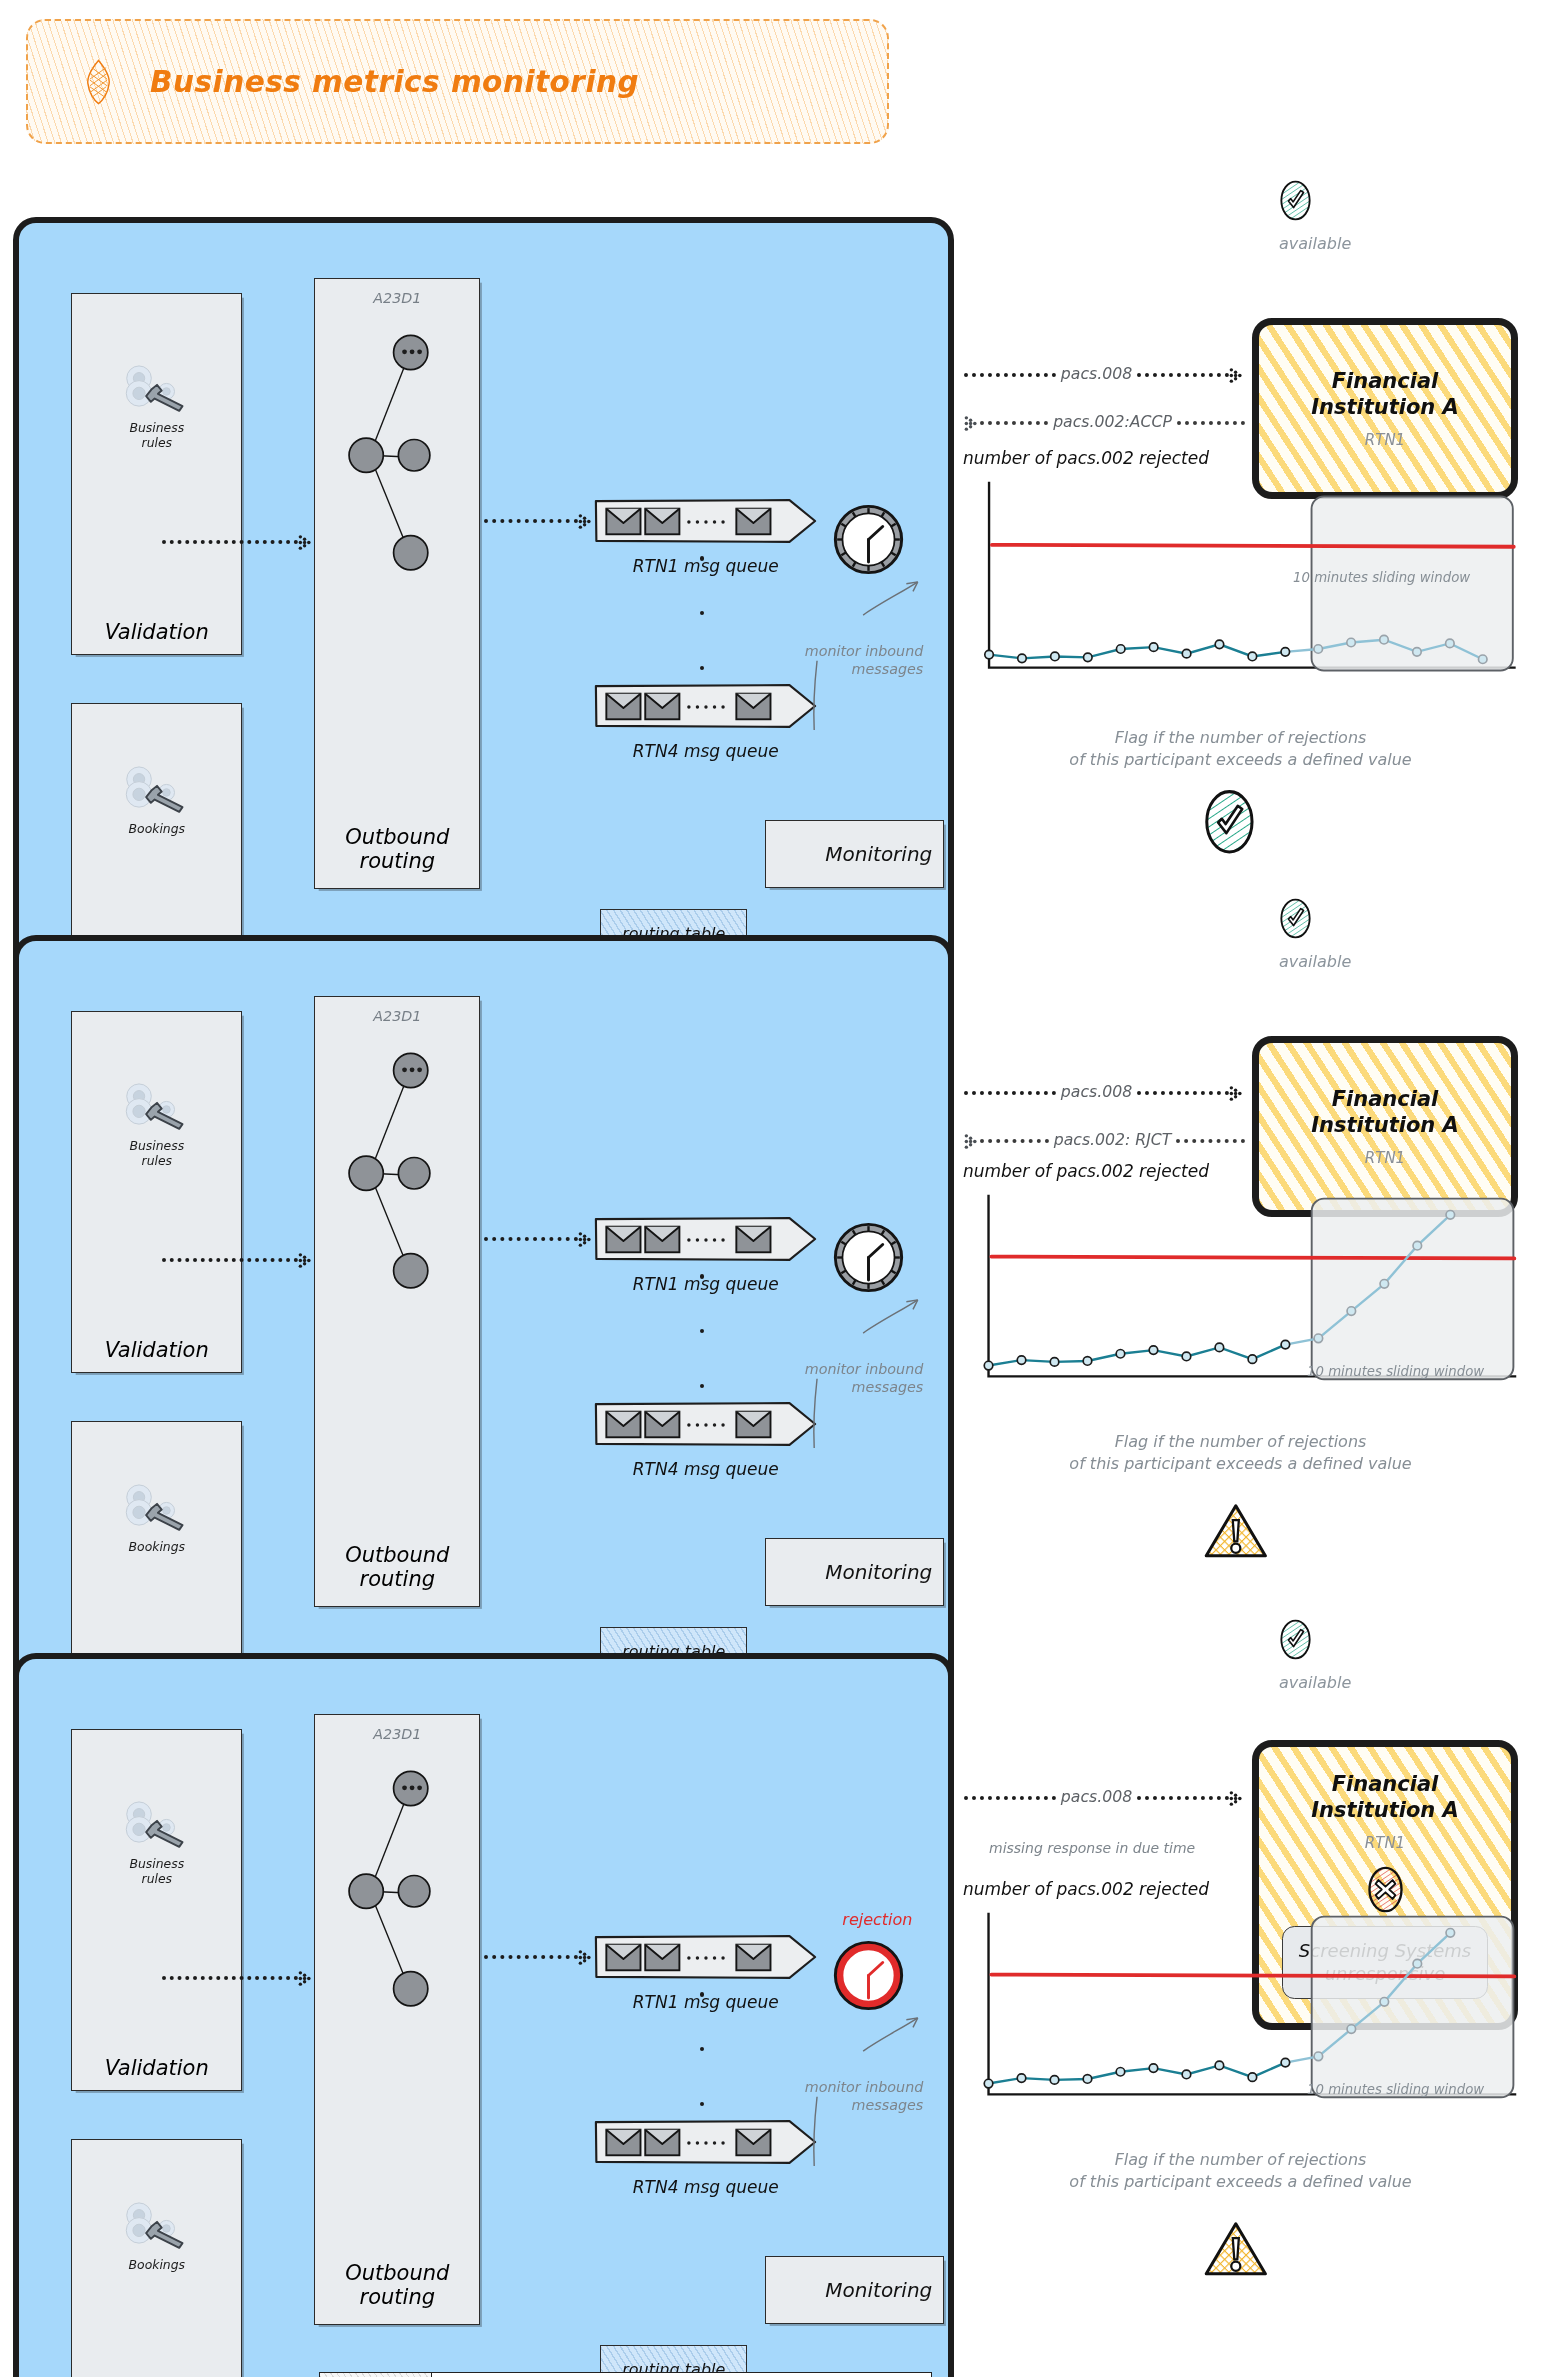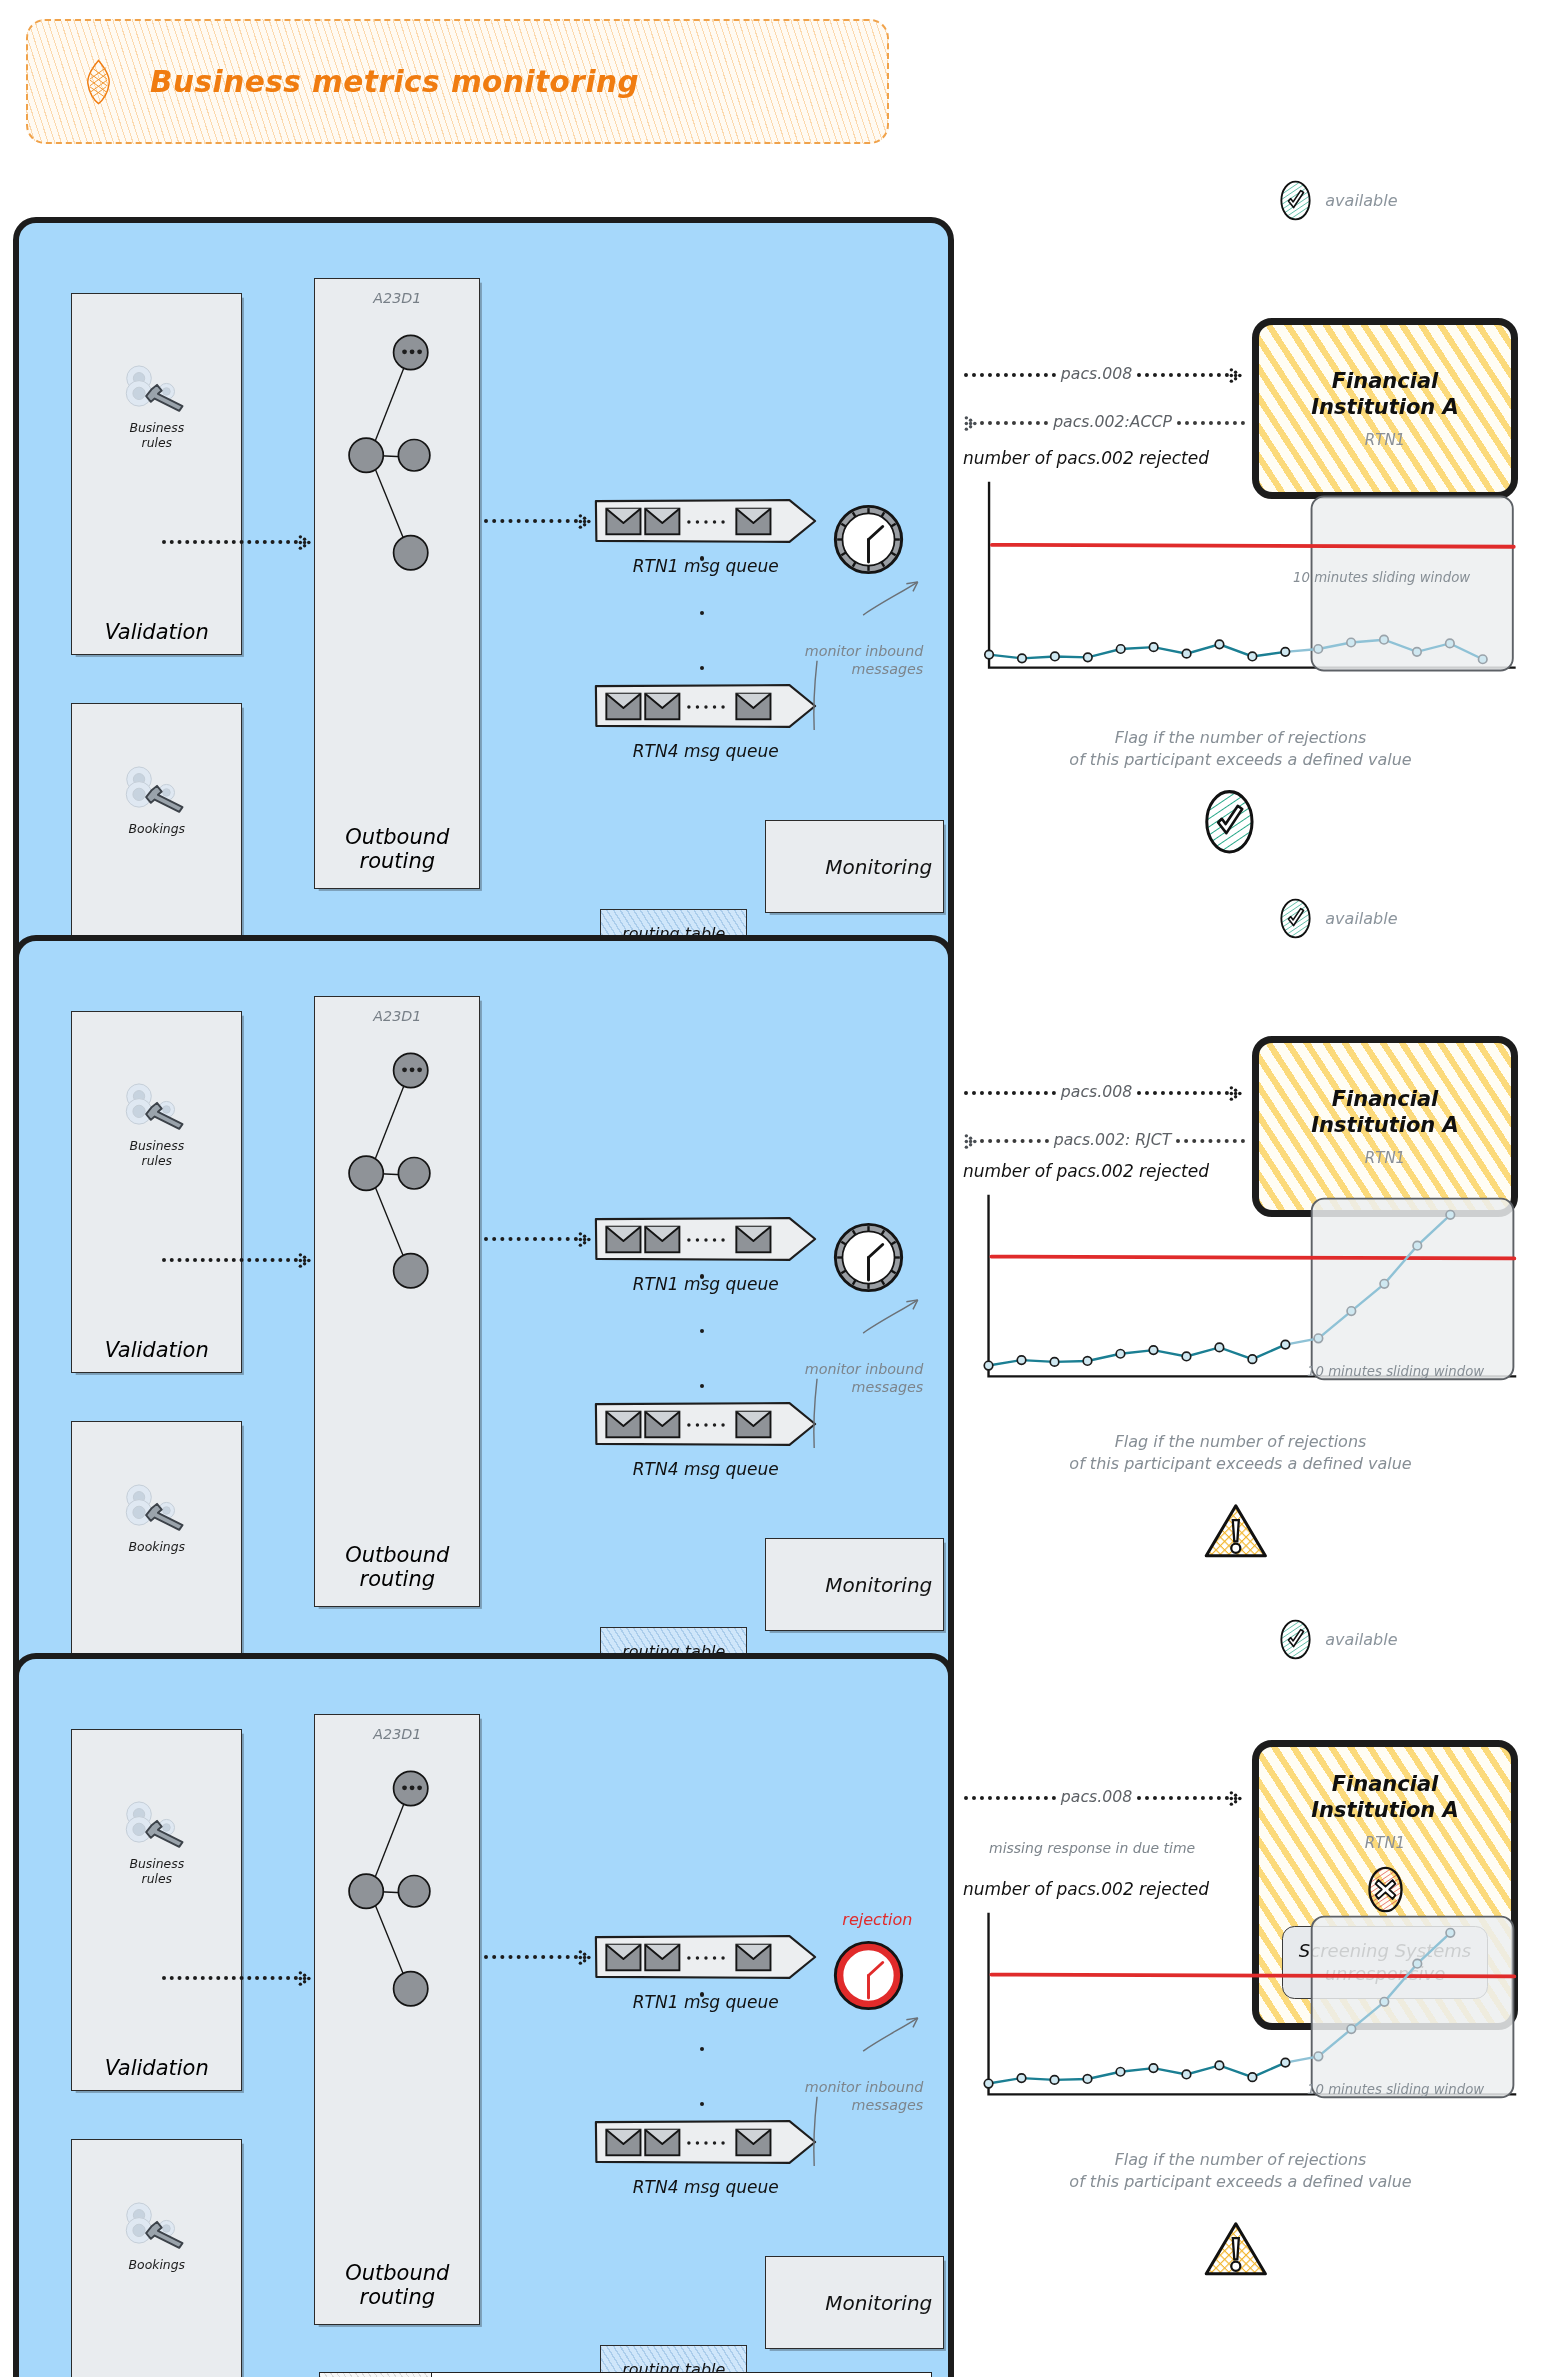"available" .avail-row { align-items: center -> none; flex-direction: none -> column }
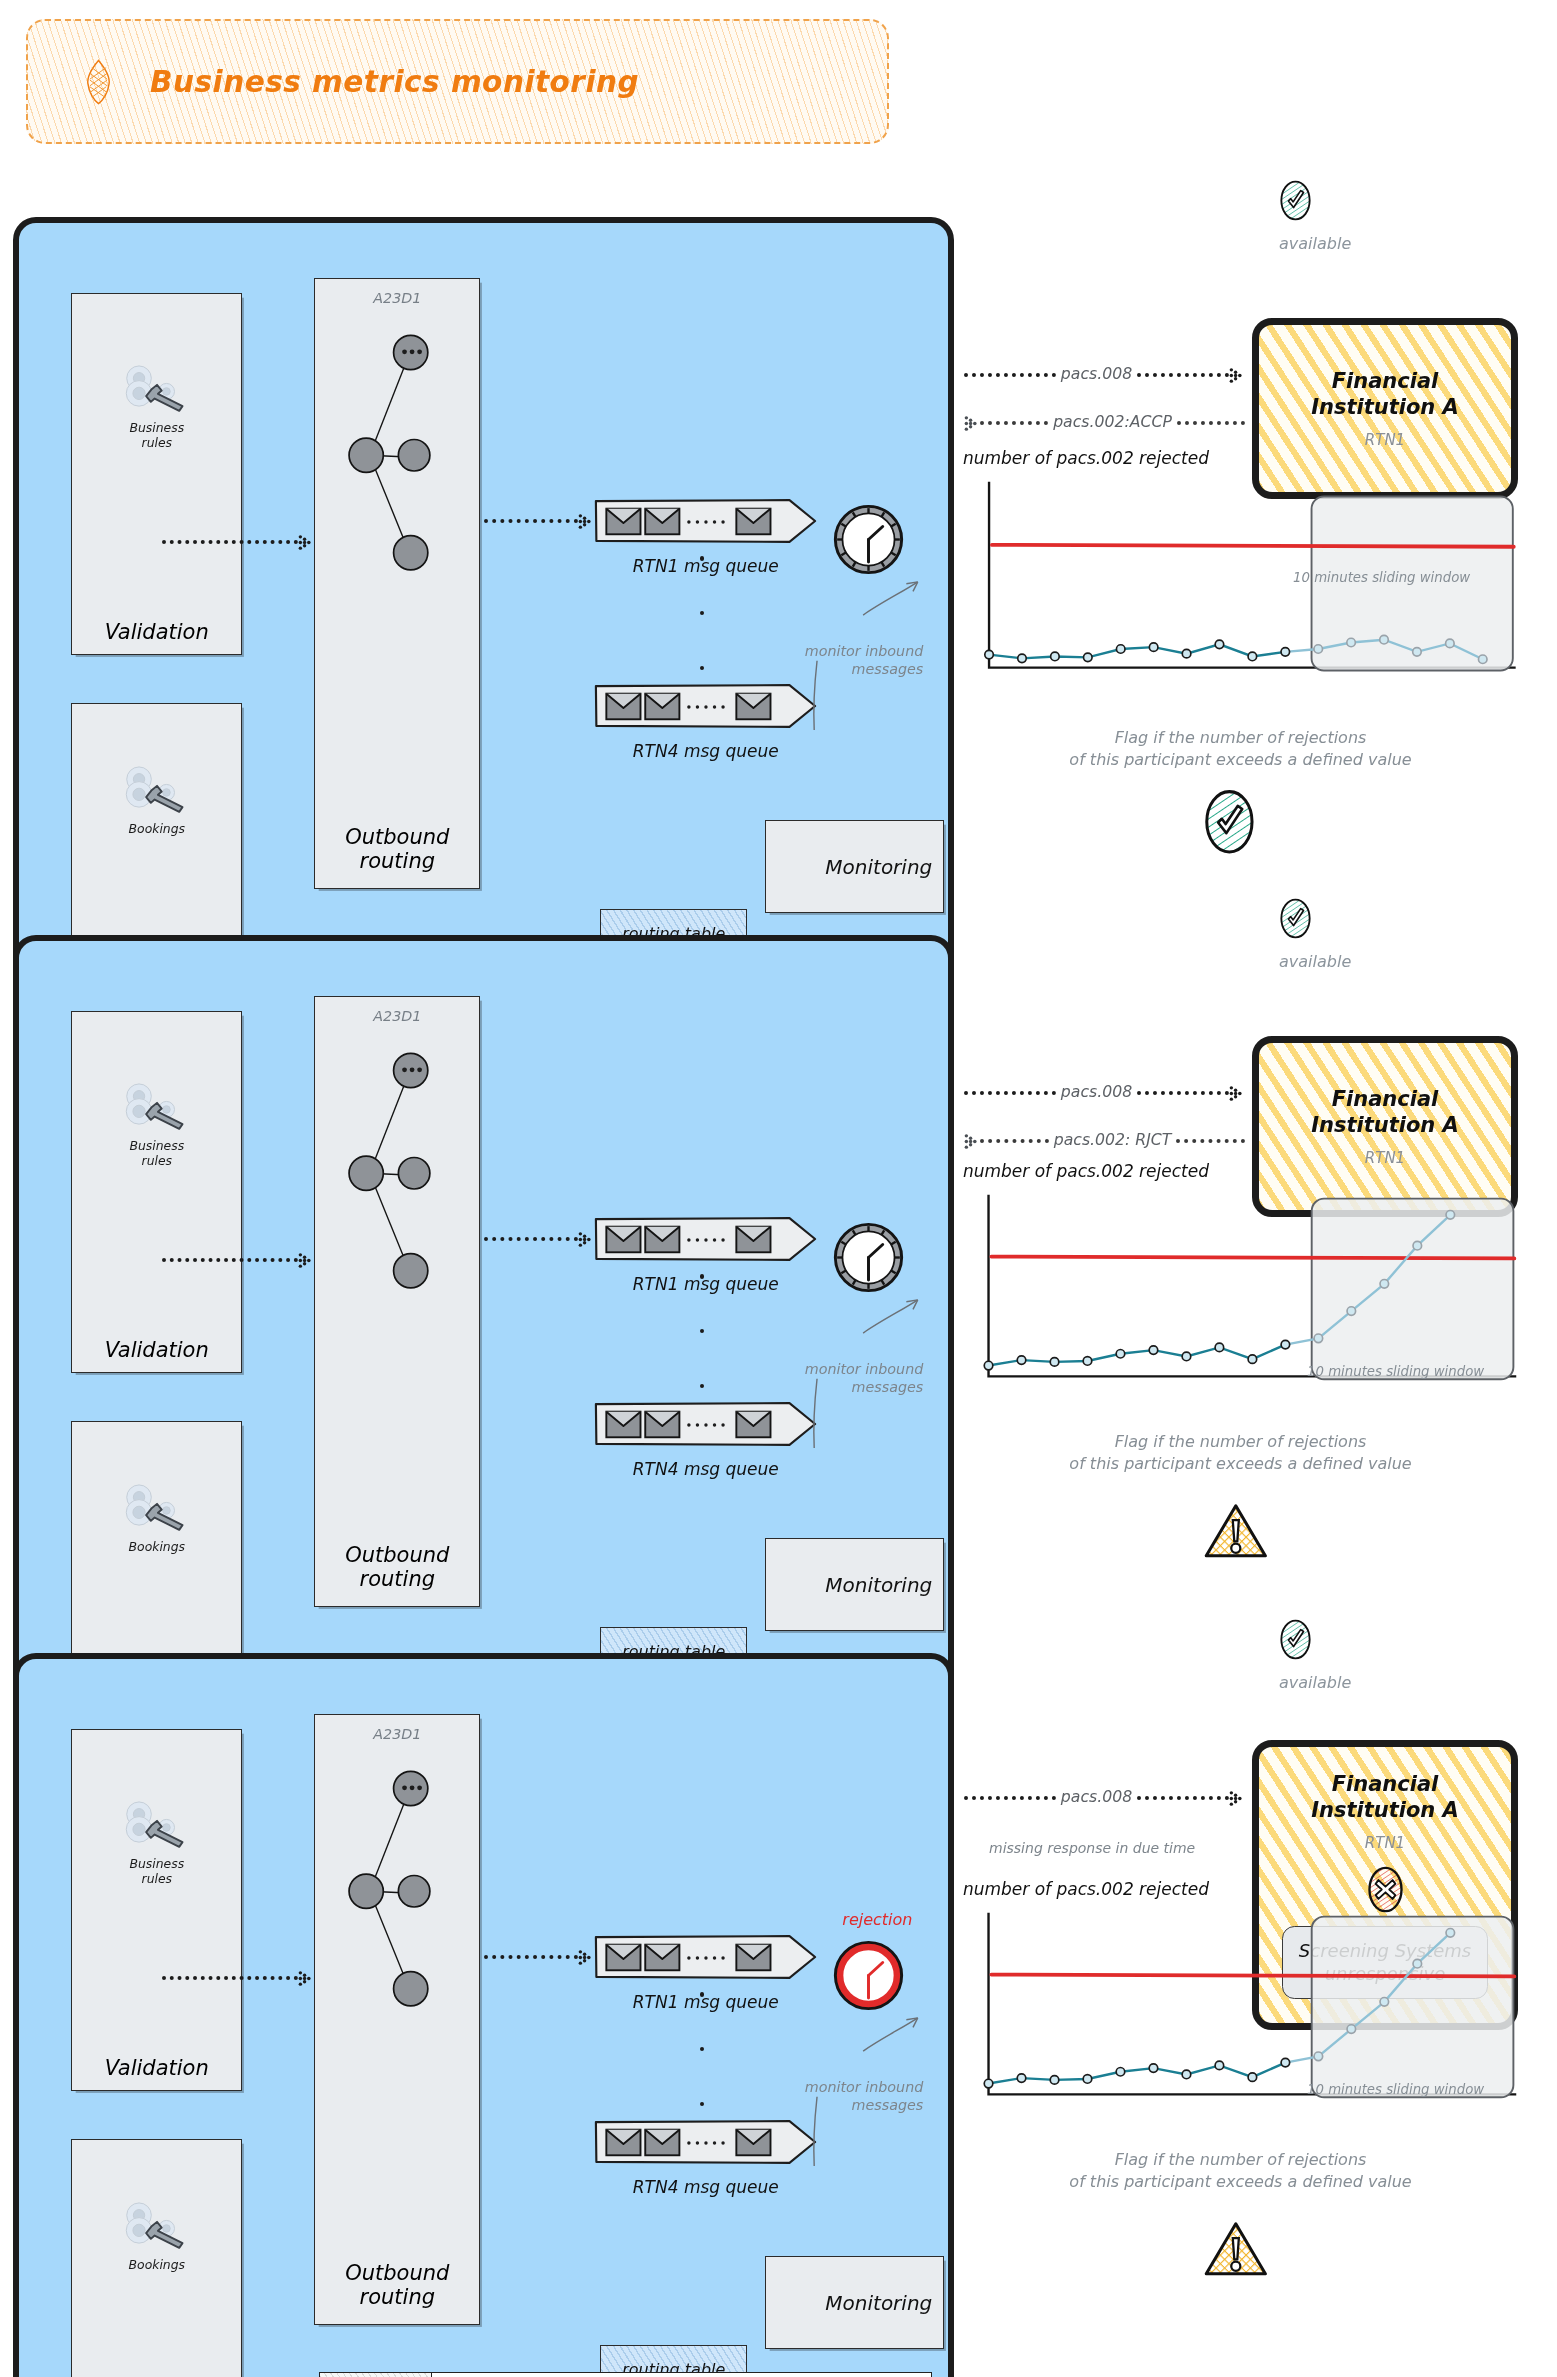"Monitoring" .monitoring { height: 93px -> 68px }
